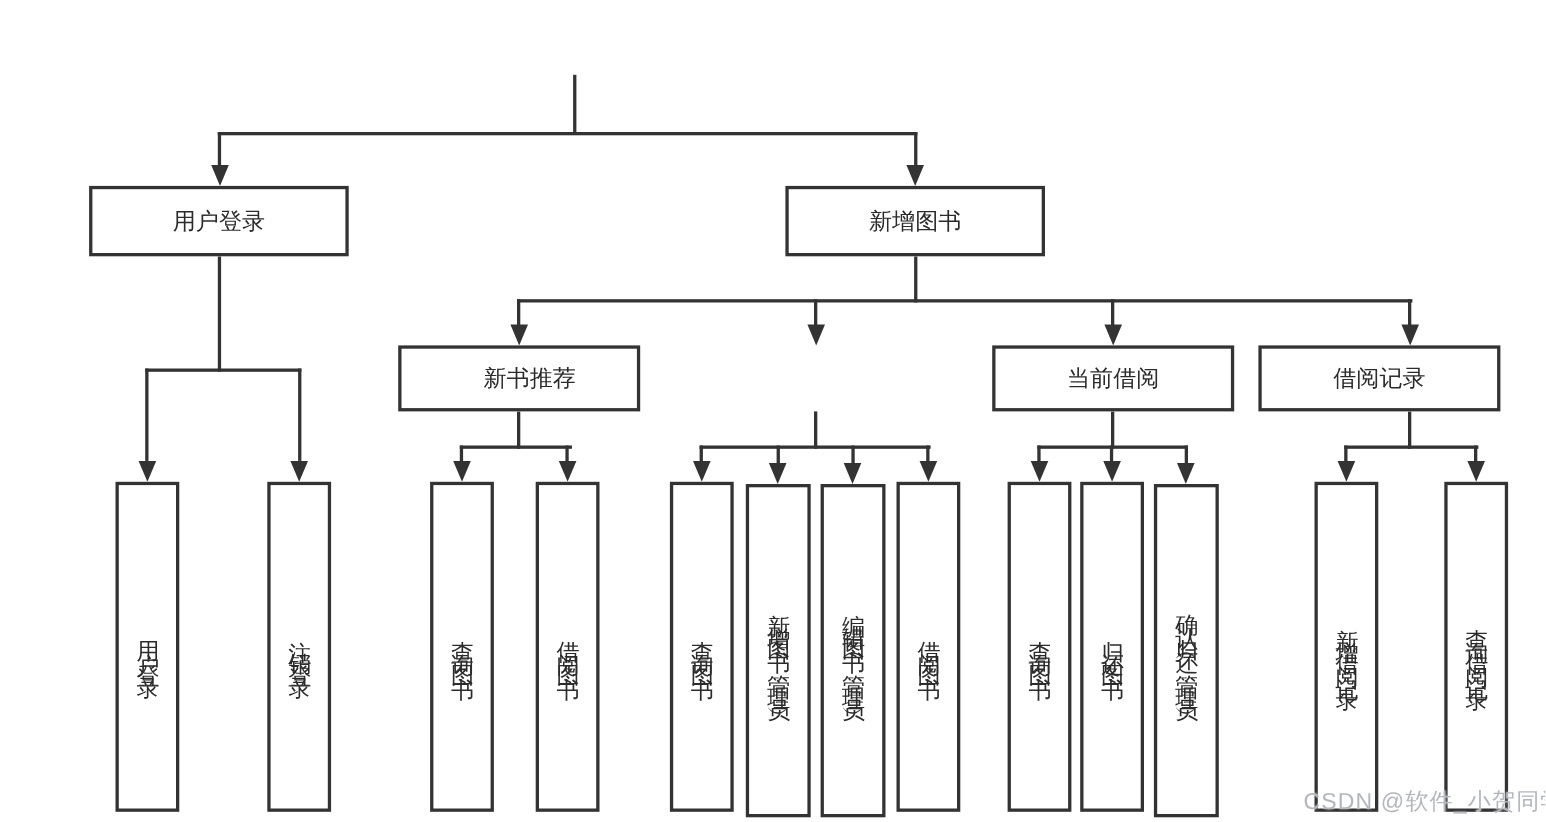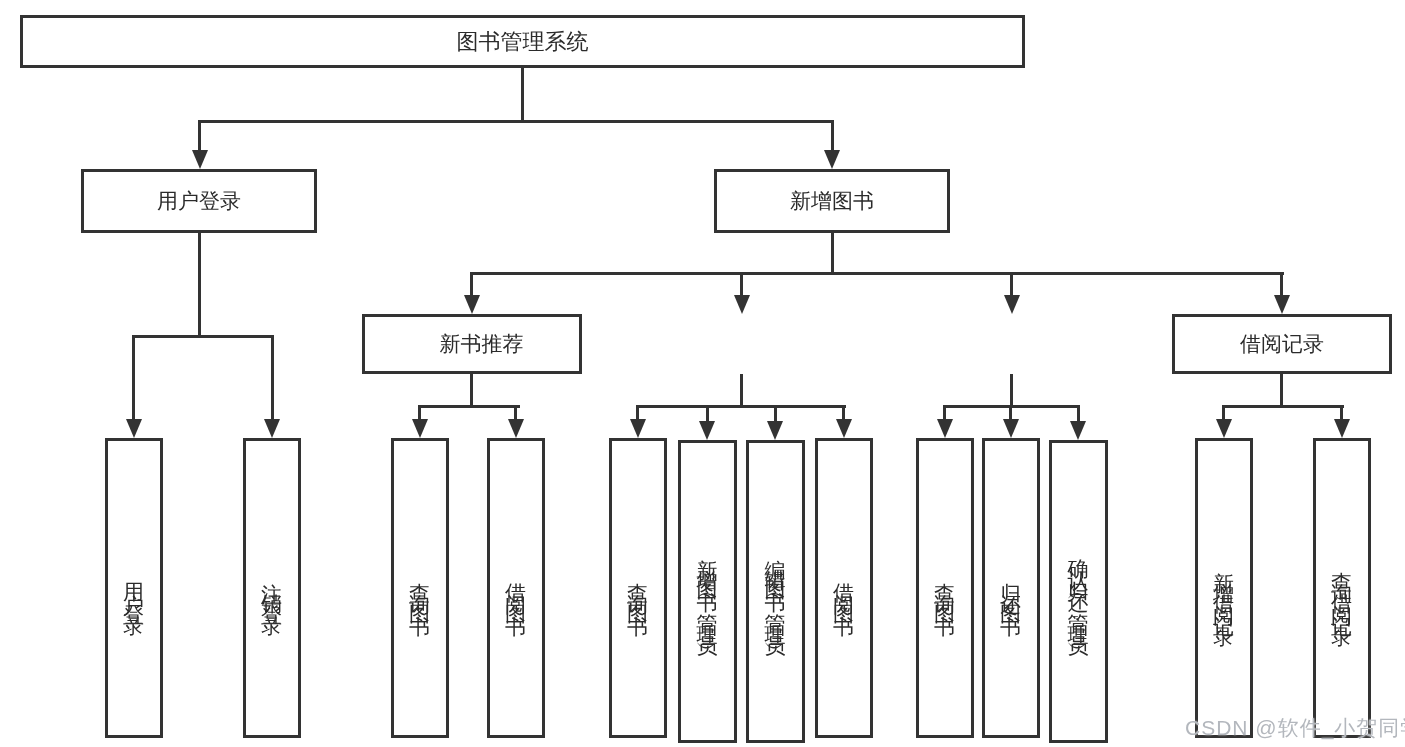"图书管理系统" div.box { html: <div> <span>图书管理系统</span> </div> -> none }
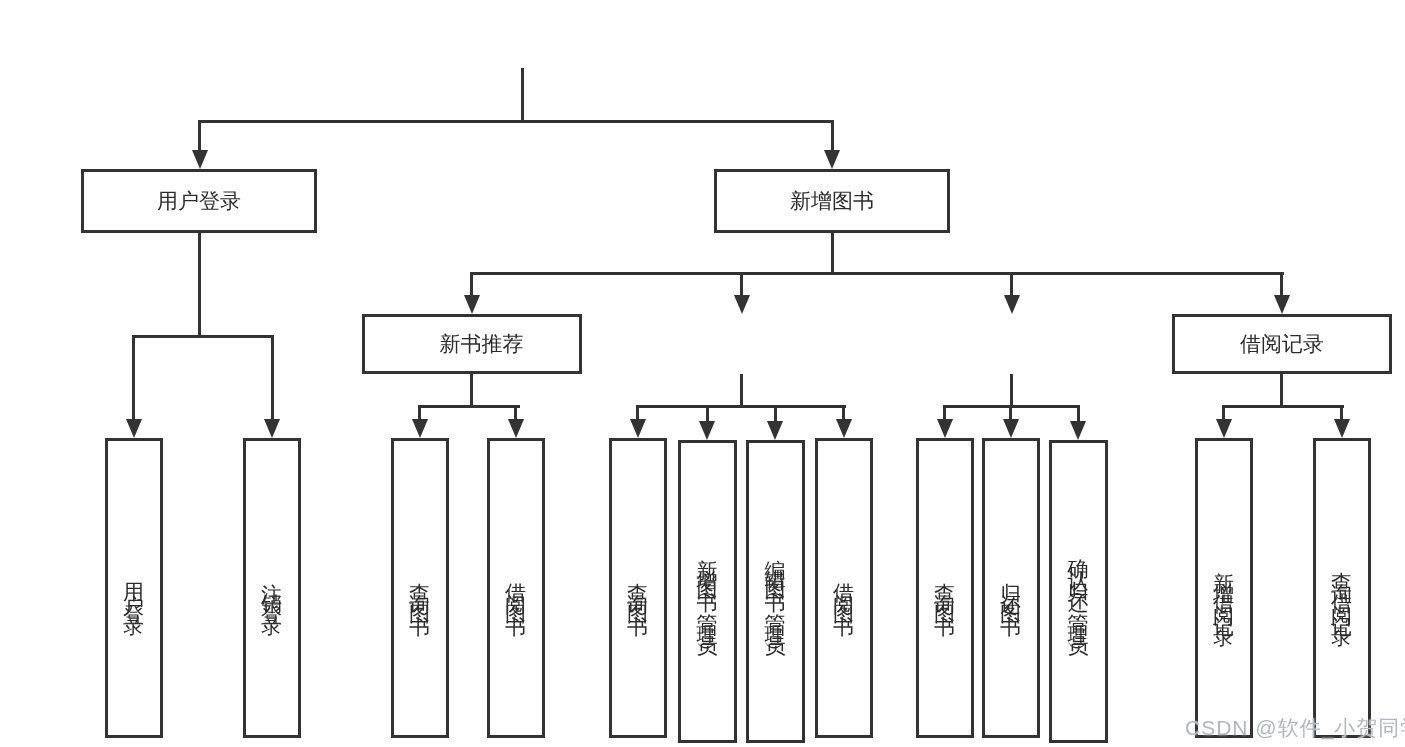"当前借阅" div.box { html: none -> <div> <span>当前借阅</span> </div> }
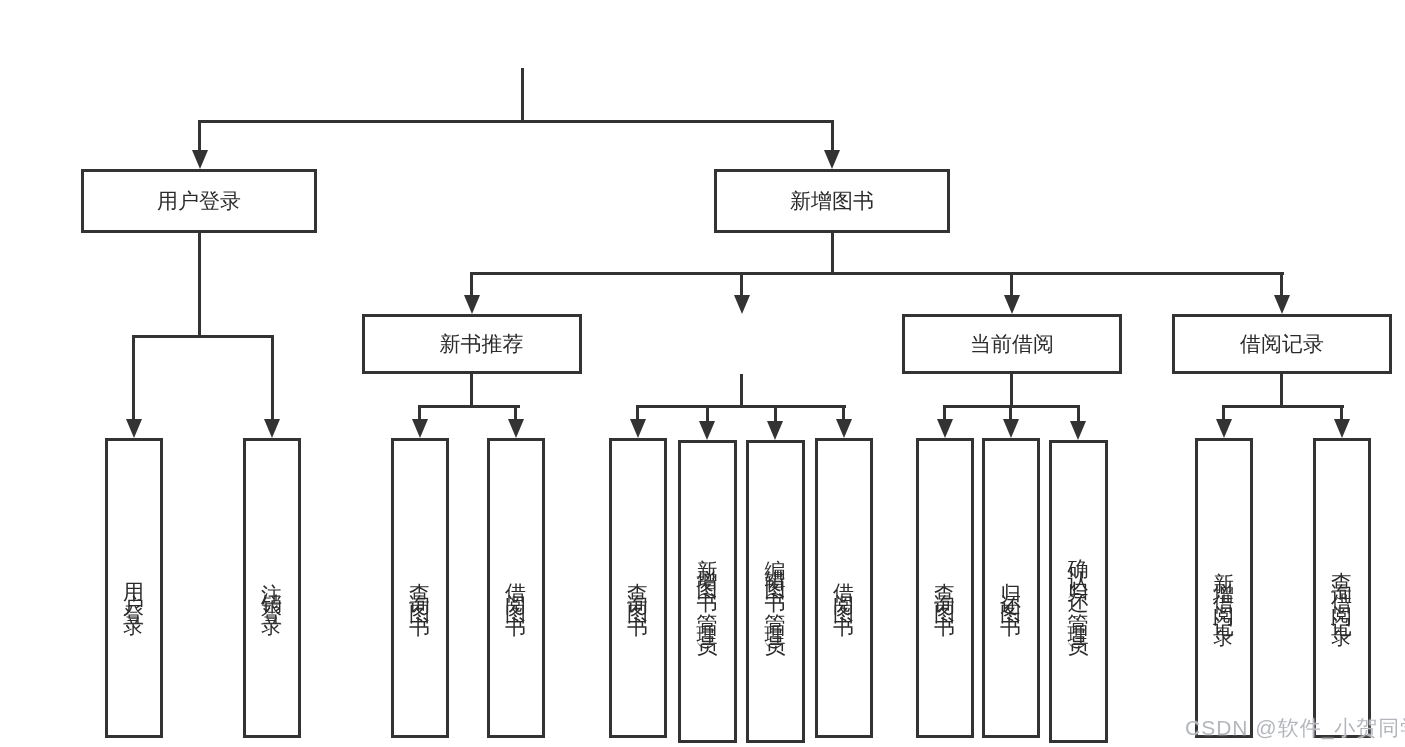"借阅记录" div.box { left: 1172px -> 1144px }
